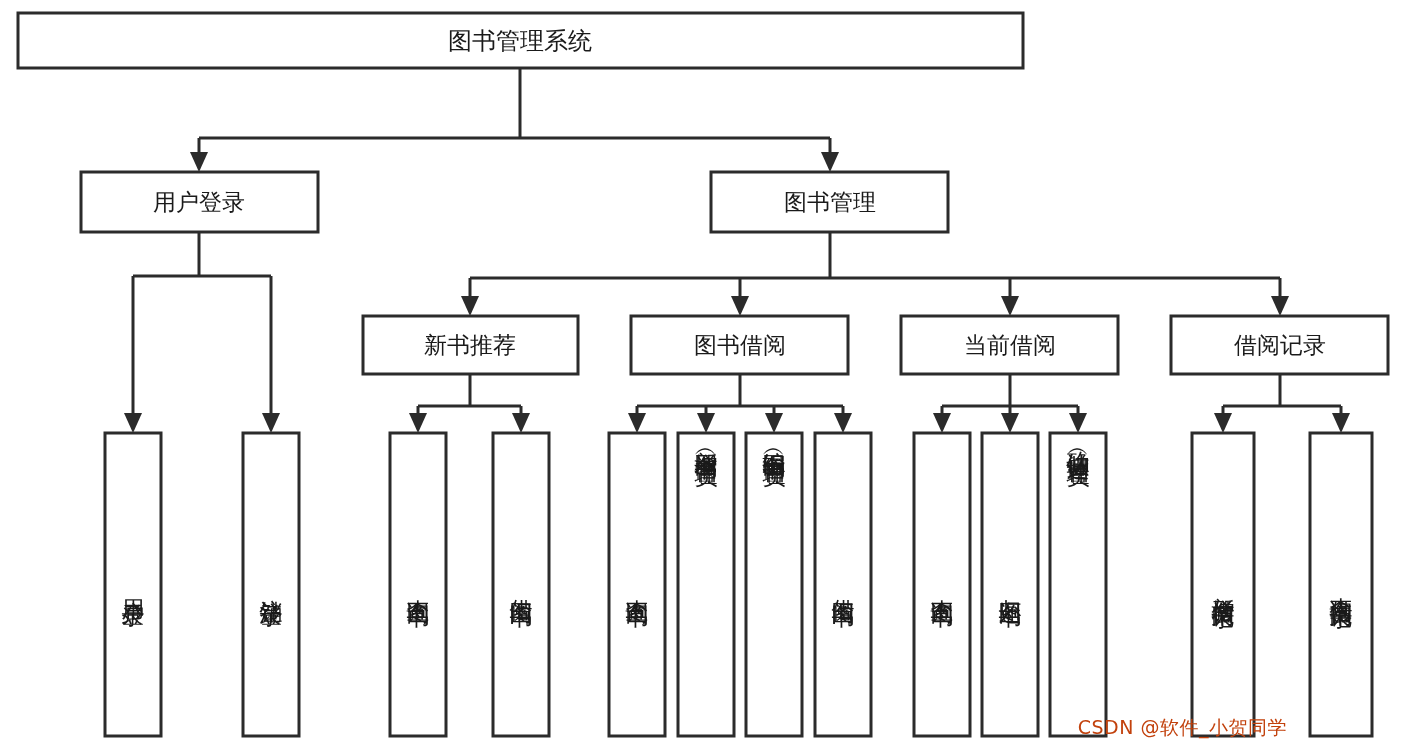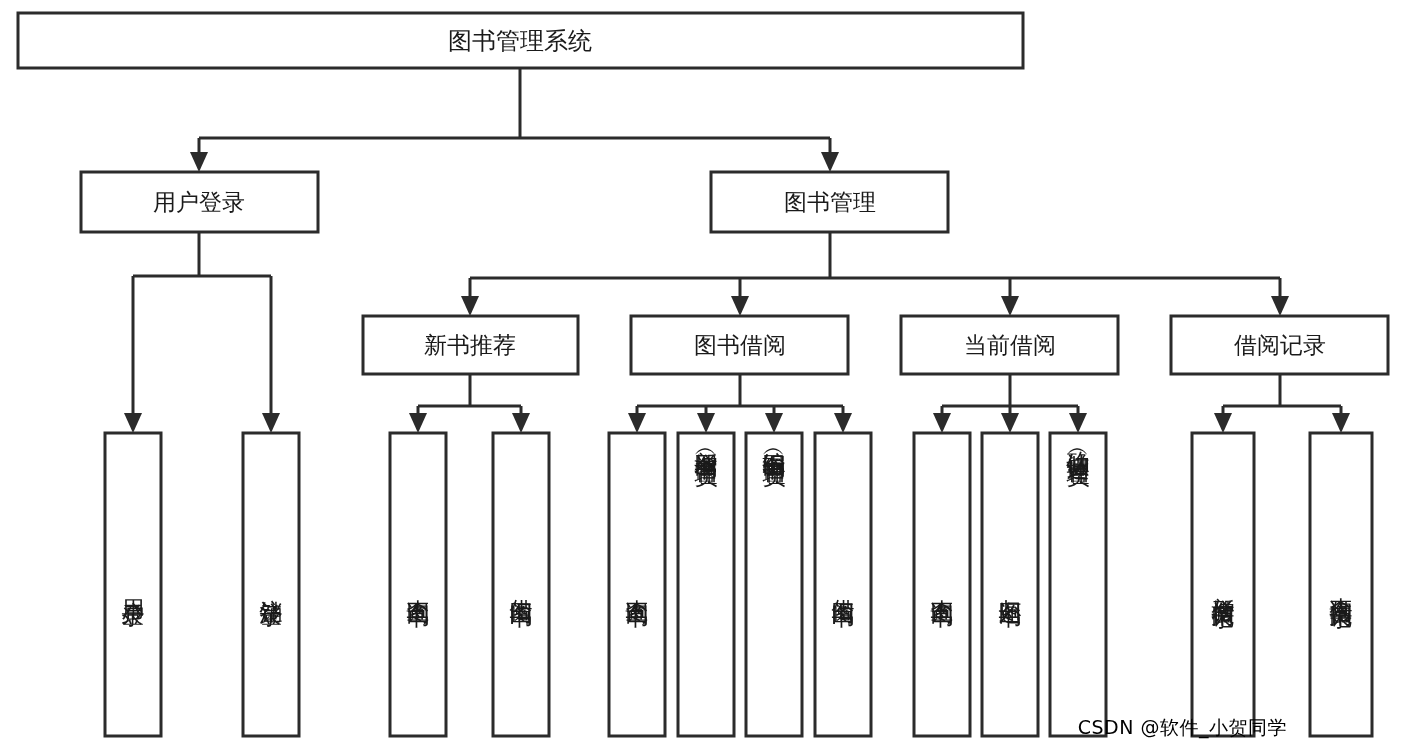"CSDN @软件_小贺同学" .watermark { color: #000000 -> #c2410c }
